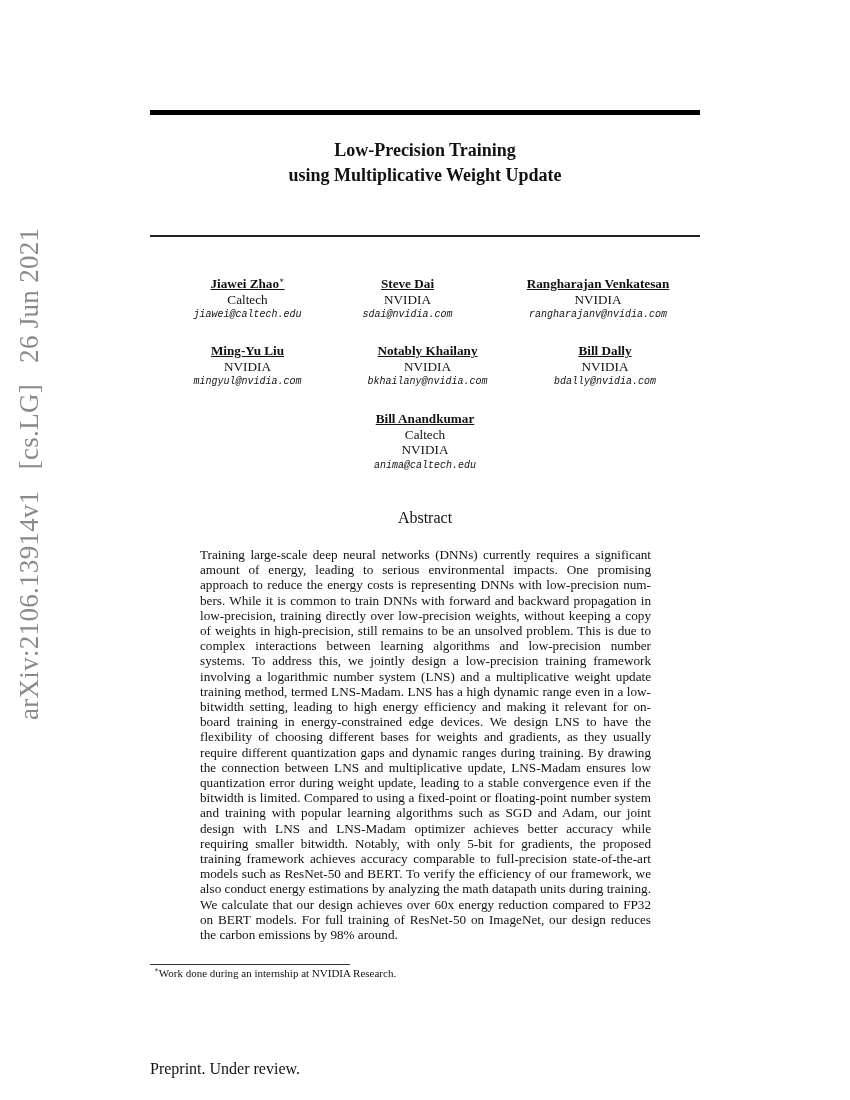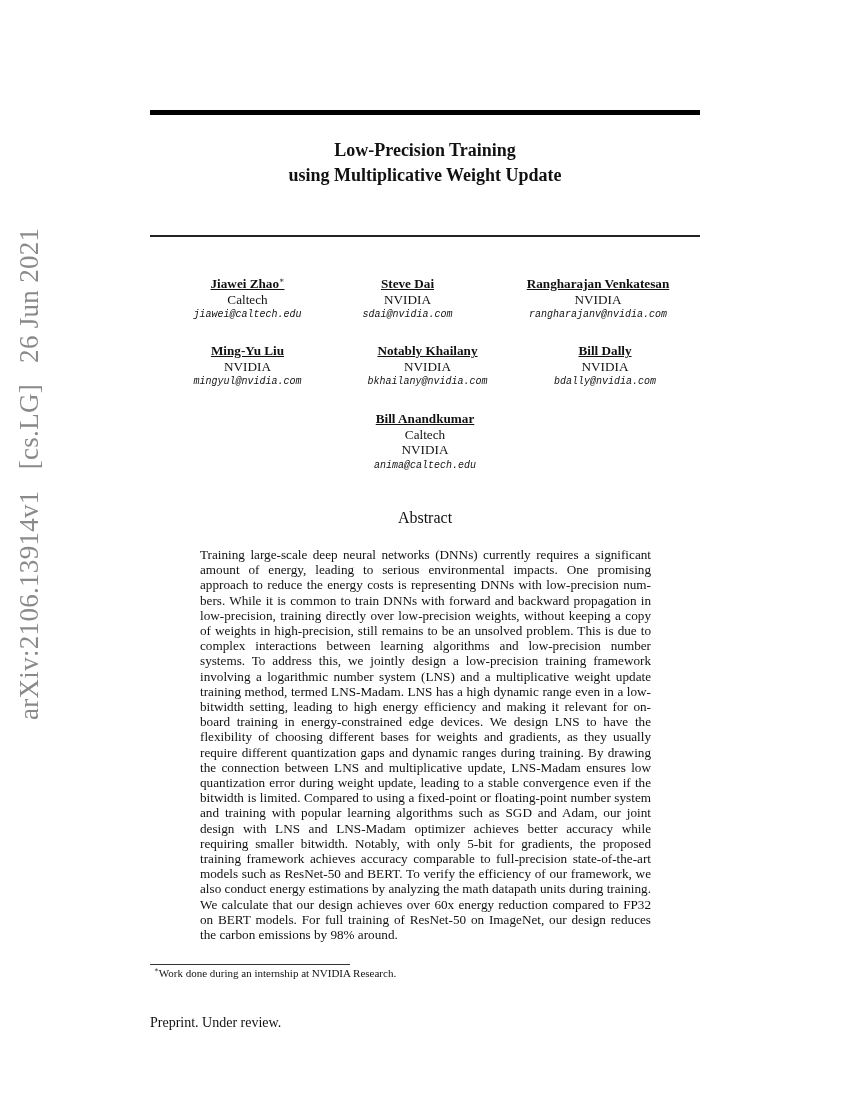"Preprint. Under review." .preprint { font-size: 14px -> 16px; top: 1015px -> 1060px }
